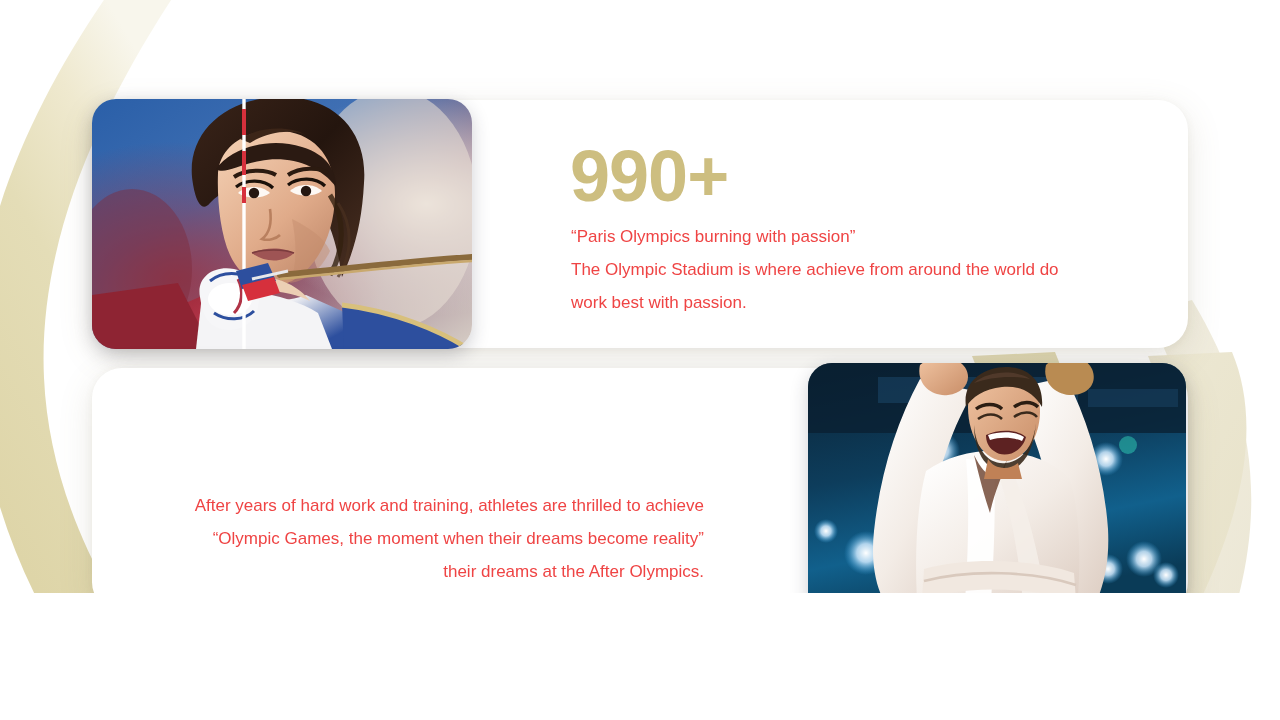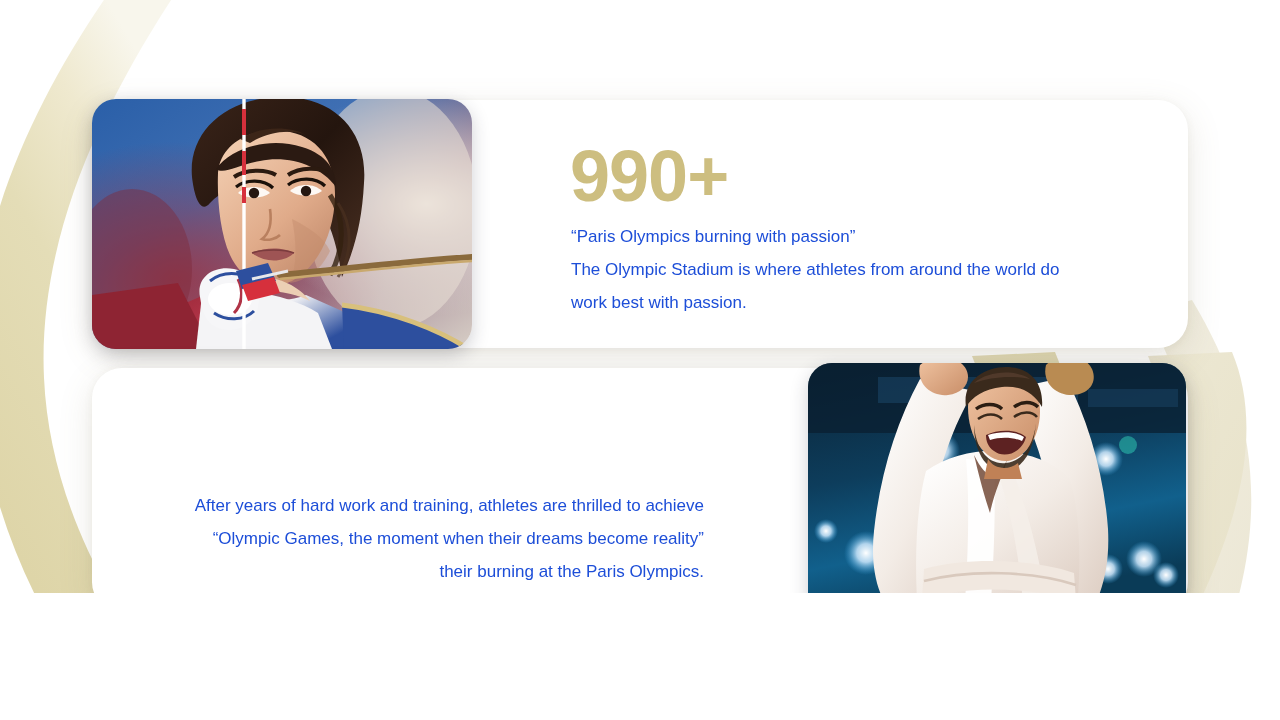"“Paris Olympics burning with passion”" .body-block { color: #1d4ed8 -> #ef4444 }
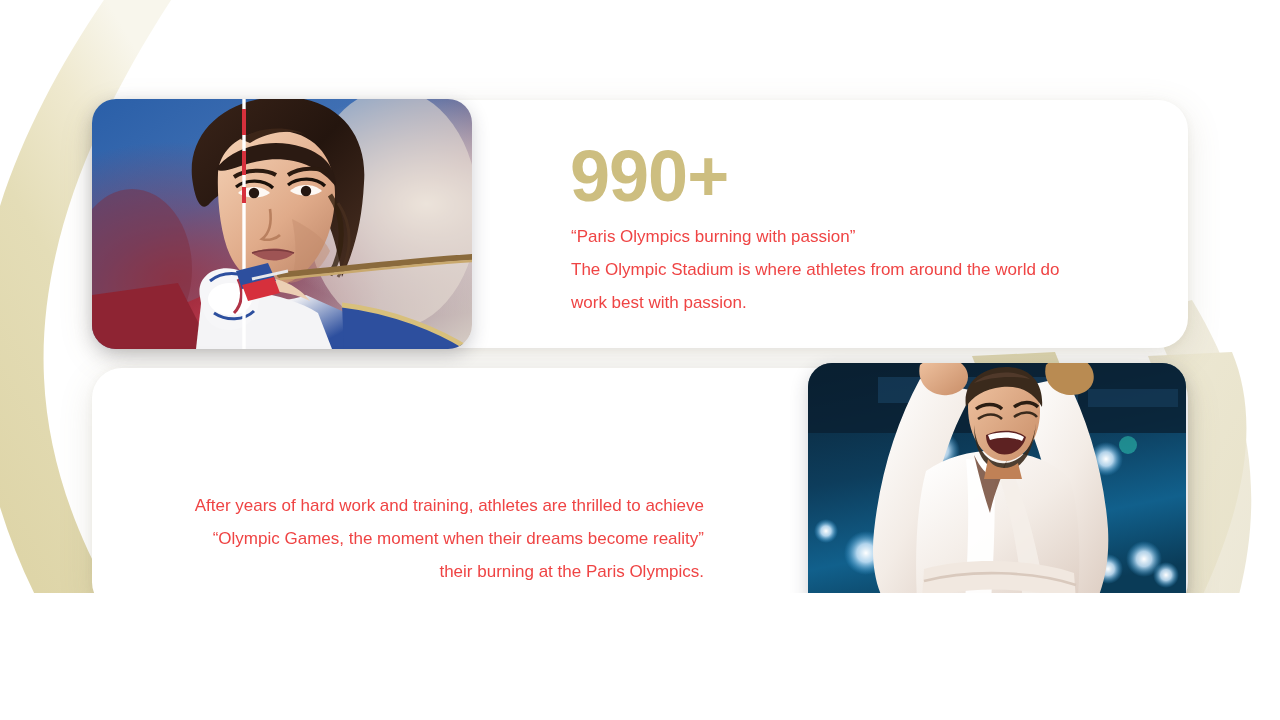"The Olympic Stadium is where" span.line { text: athletes -> achieve }
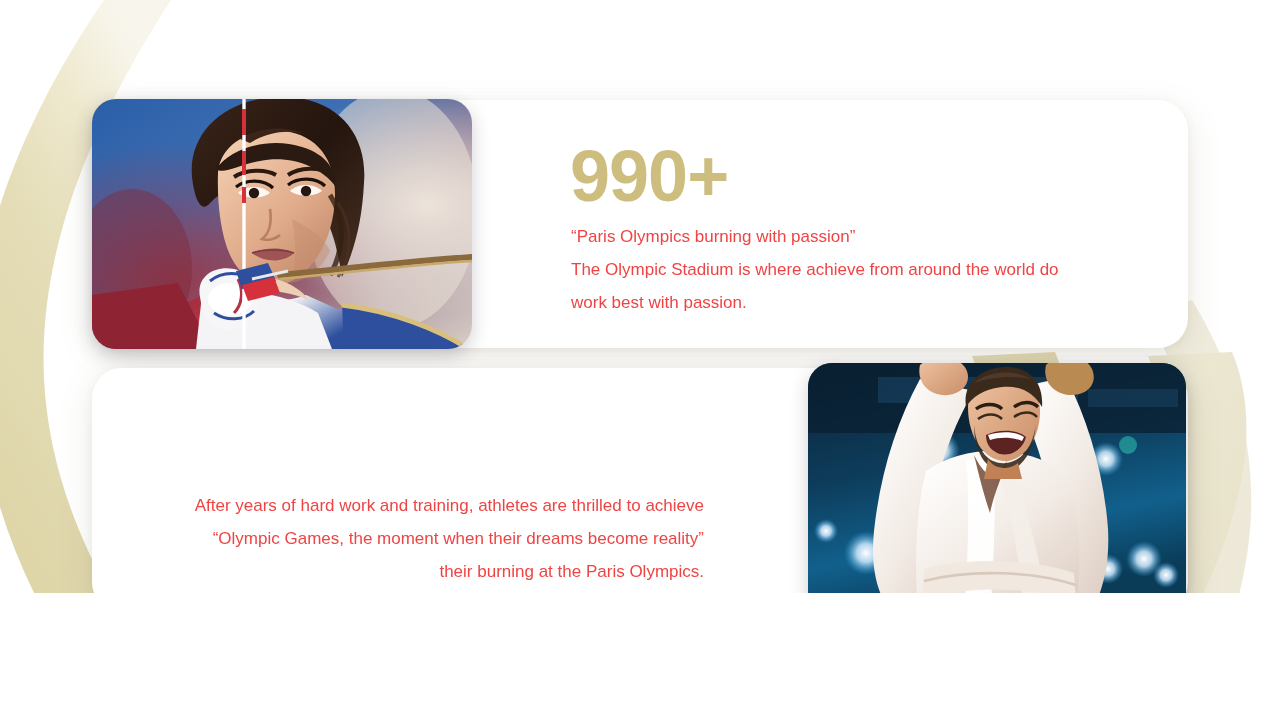"their burning at the Paris" span.line { text: burning at the Paris -> dreams at the After }
